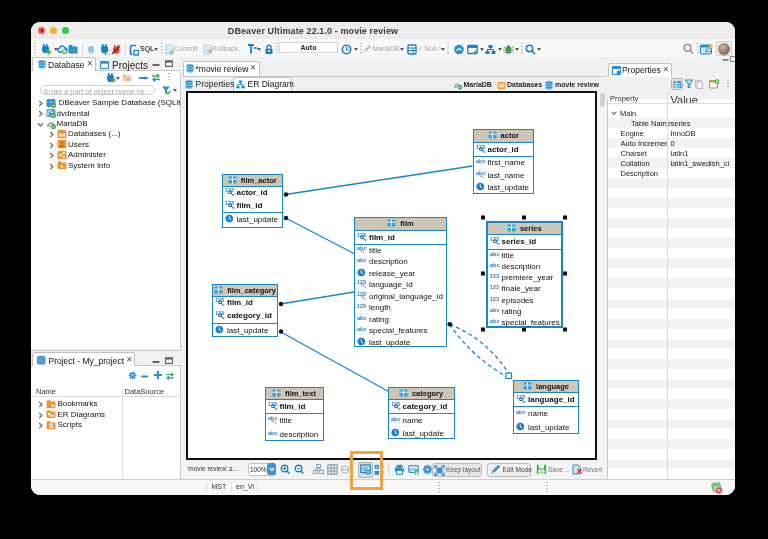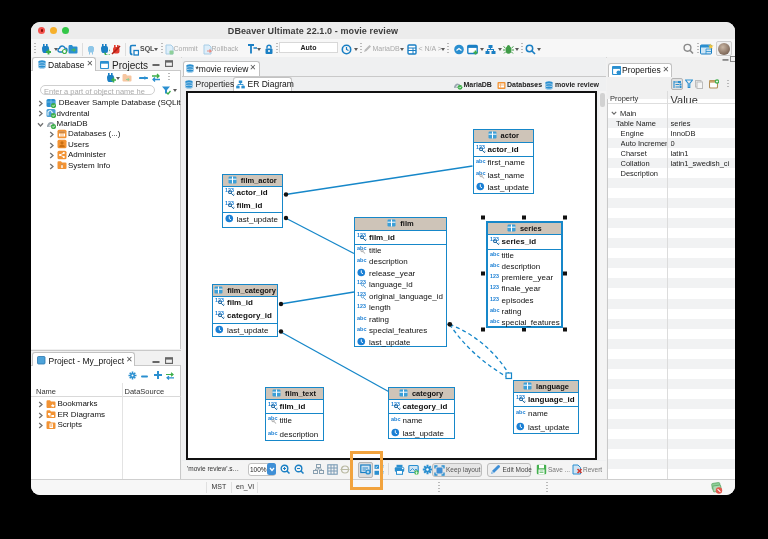"Table Name" div.tx { left: 585px -> 600px }
